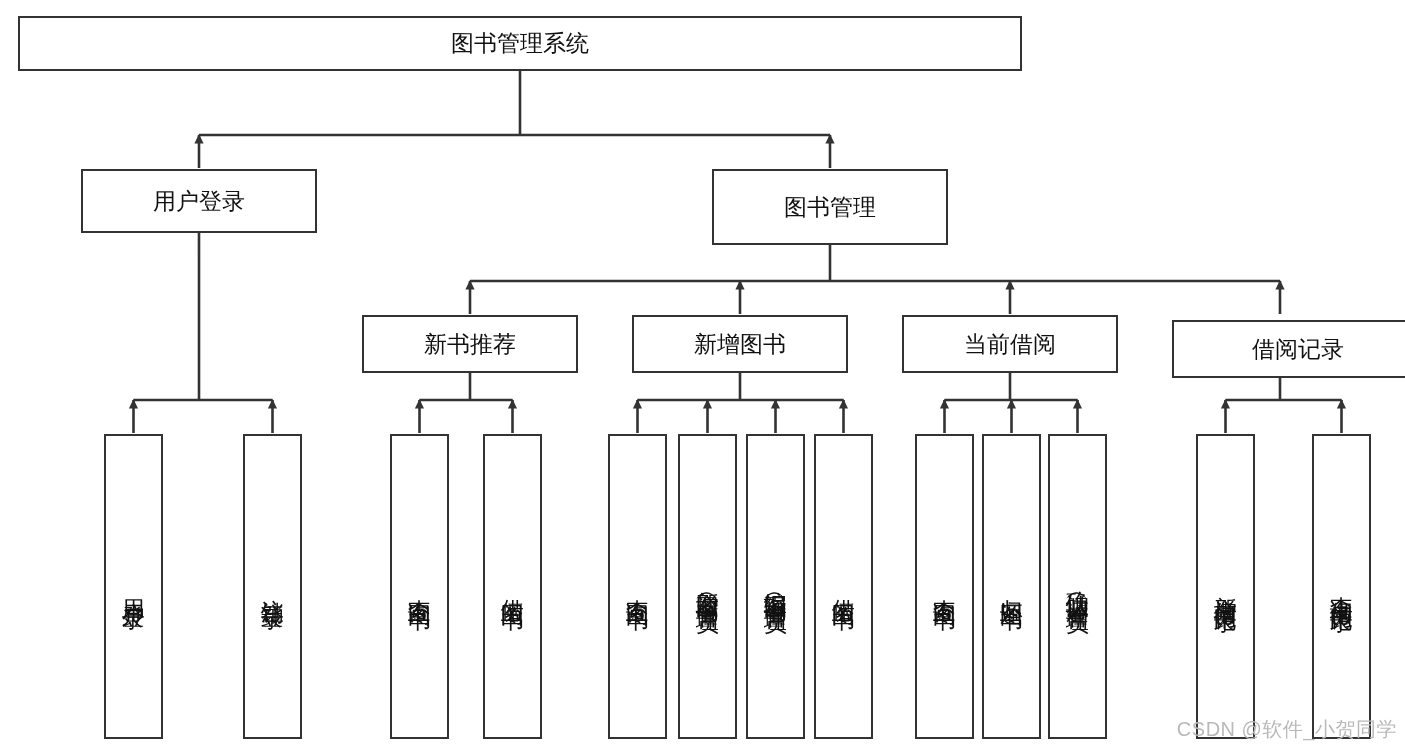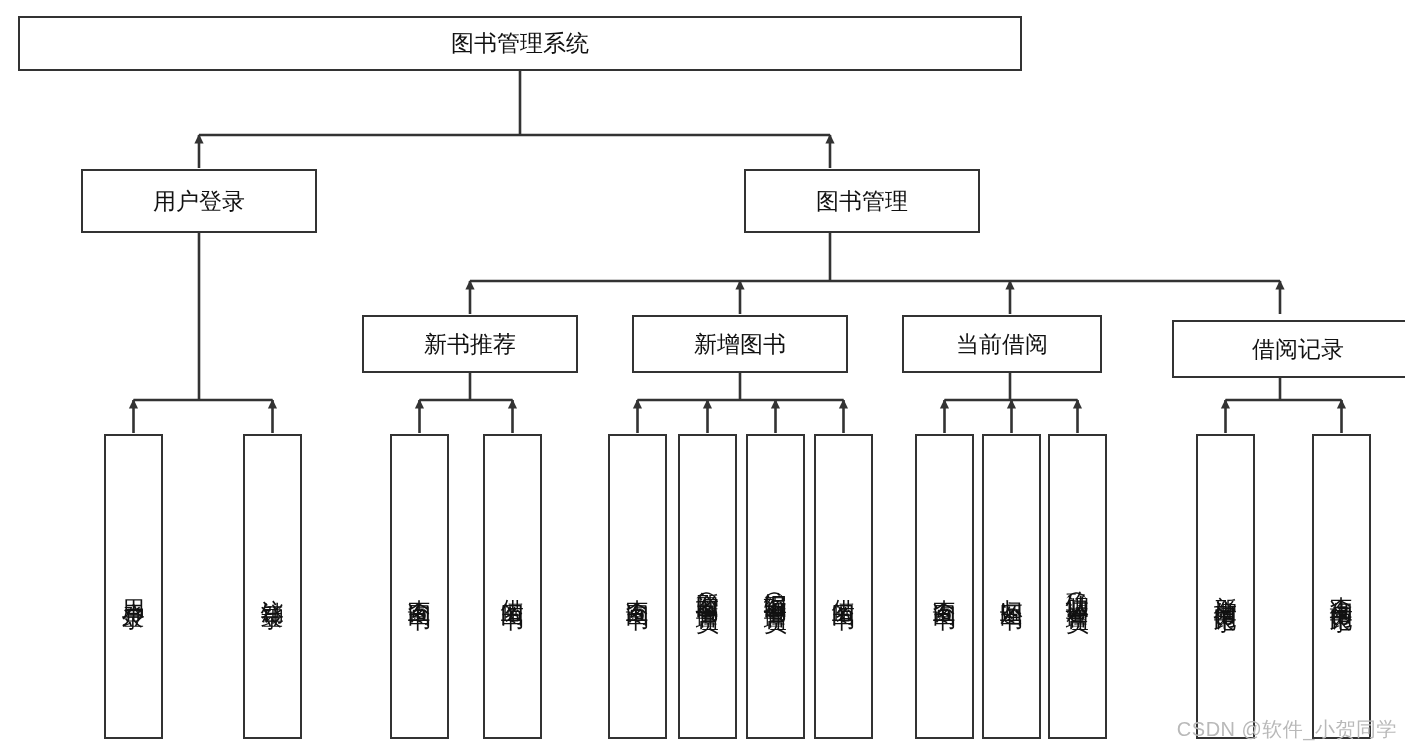"图书管理" div.node { height: 64px -> 76px; left: 744px -> 712px }
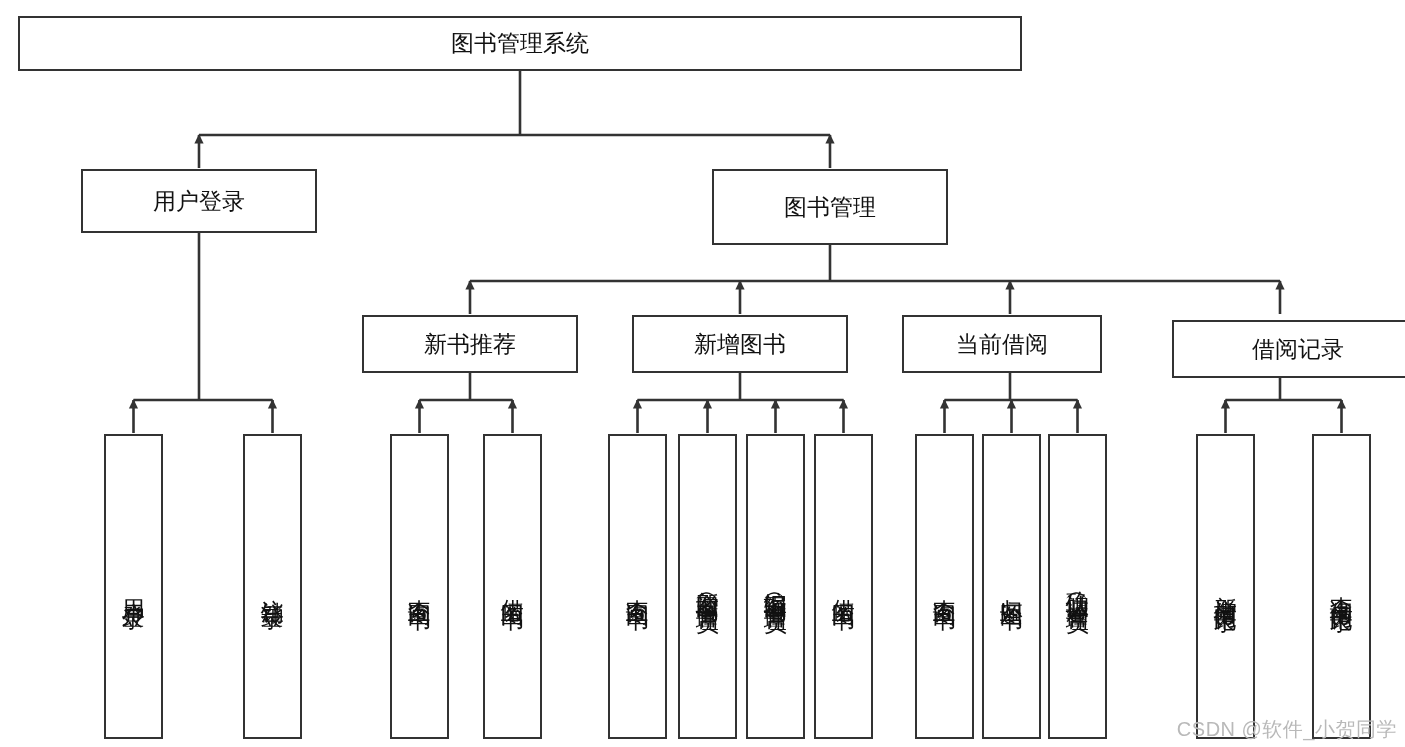"当前借阅" div.node { width: 200px -> 216px }
